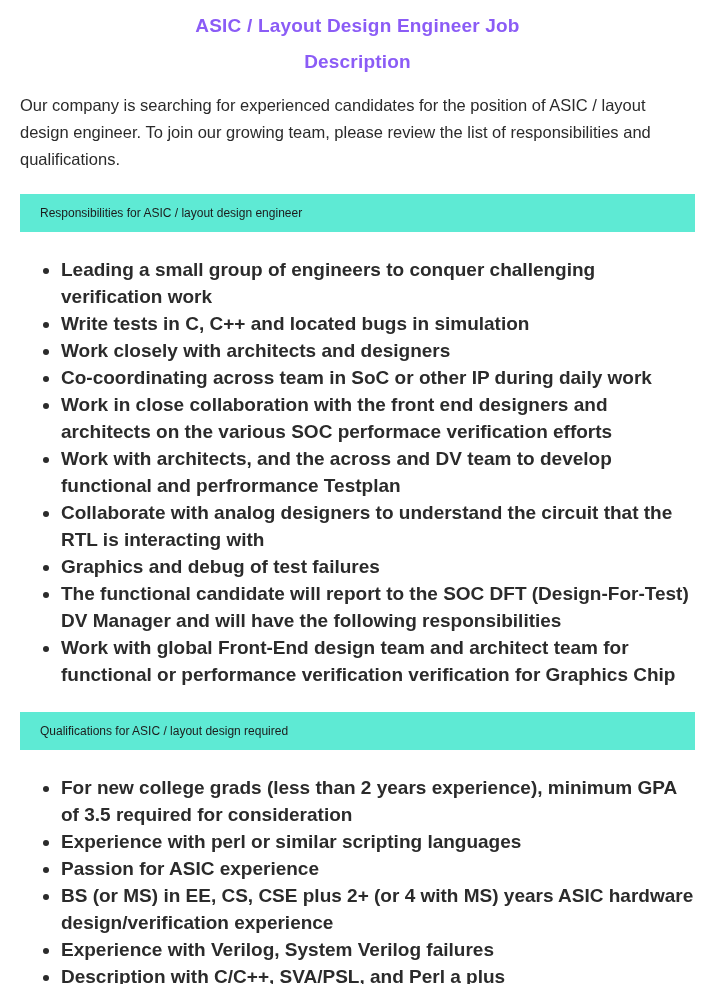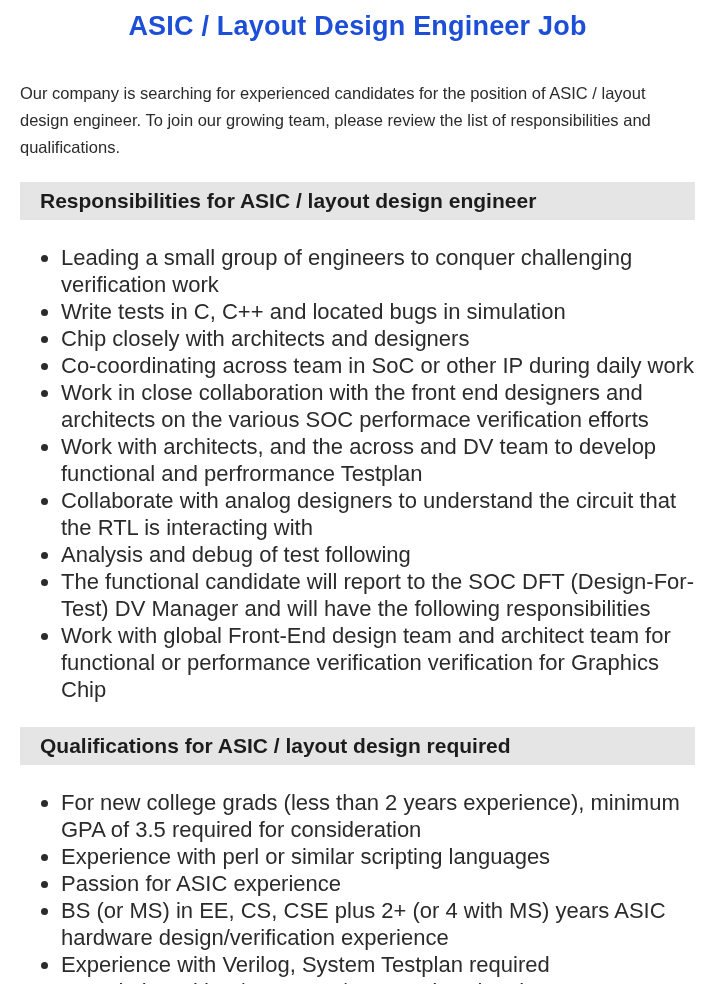"ASIC / Layout Design Engineer" h1.doc-title { color: #1d4ed8 -> #8b5cf6; font-size: 27px -> 19px; margin: 2px 0 36px 0 -> 2px 0 12px 0 }
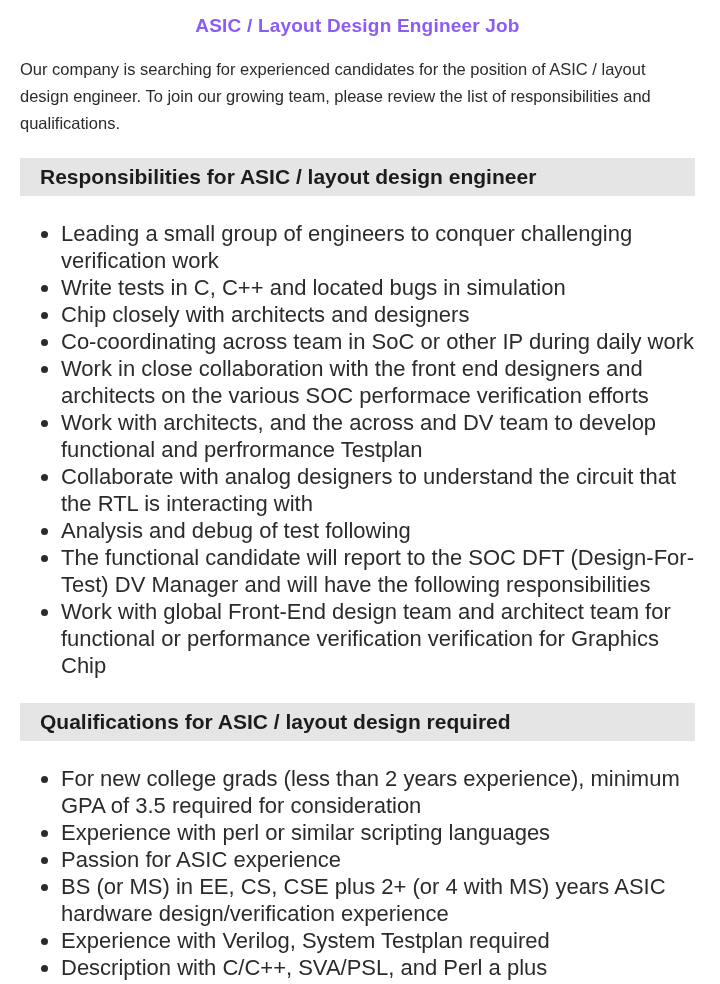"Description" span { html: none -> <span>Description</span> }
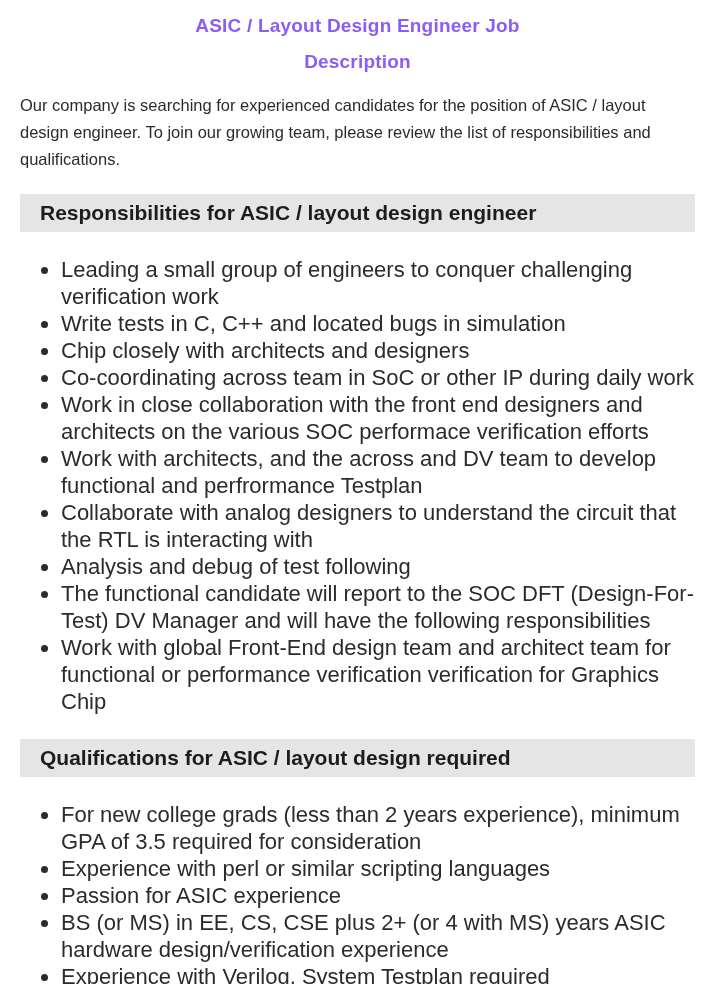"Responsibilities for ASIC / layout" .section-header { background: #e5e5e5 -> #5eead4; font-size: 21px -> 12px; font-weight: bold -> normal }
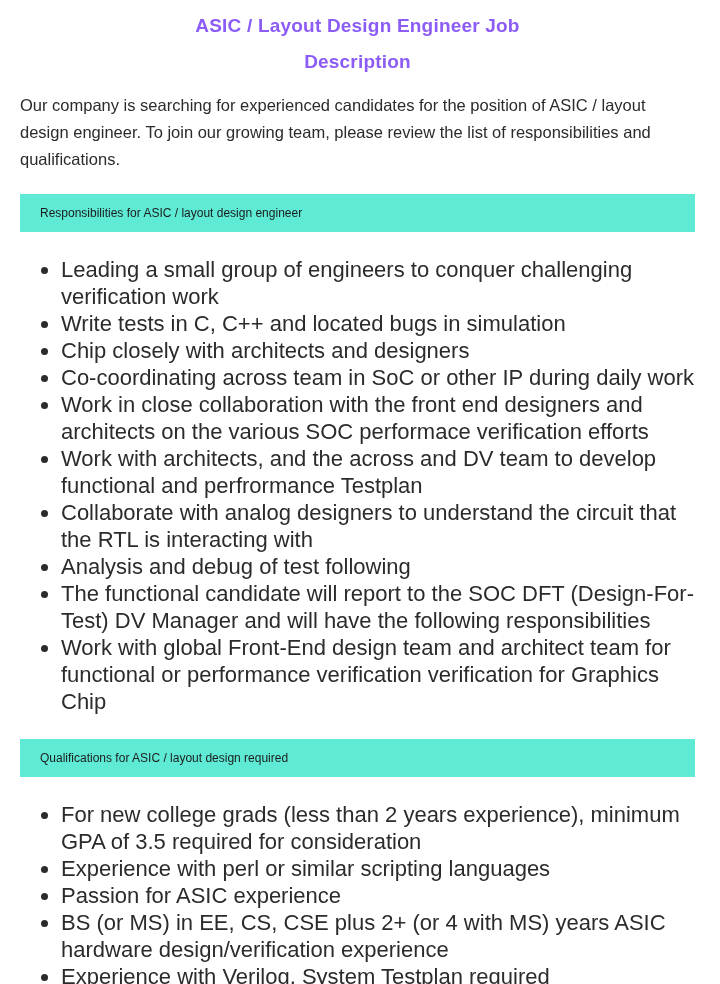"Leading a small group of" ul.bullet-list { font-size: 22px -> 19px; font-weight: none -> bold }
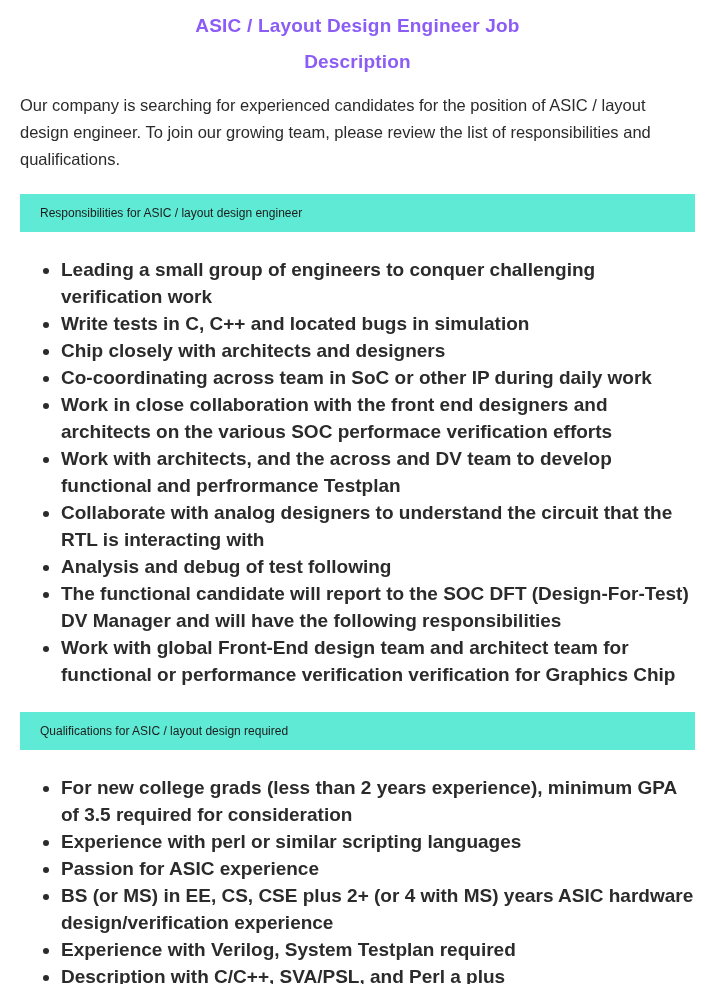"Chip closely with architects and" li { text: Chip -> Work }
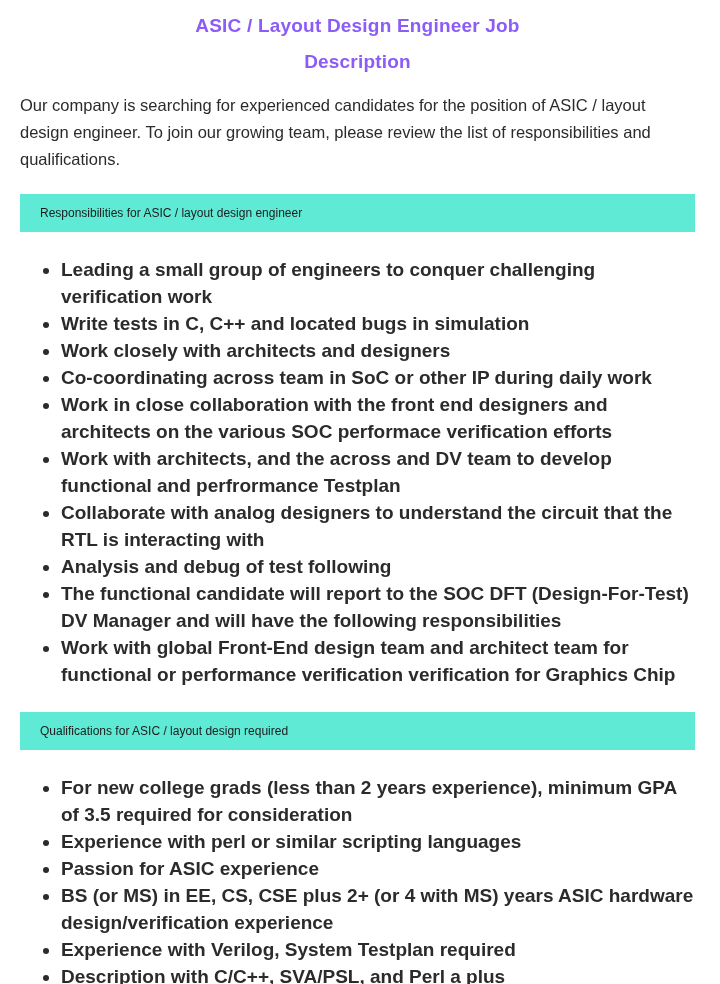"Analysis and debug of test" li { text: Analysis and debug of test following -> Graphics and debug of test failures }
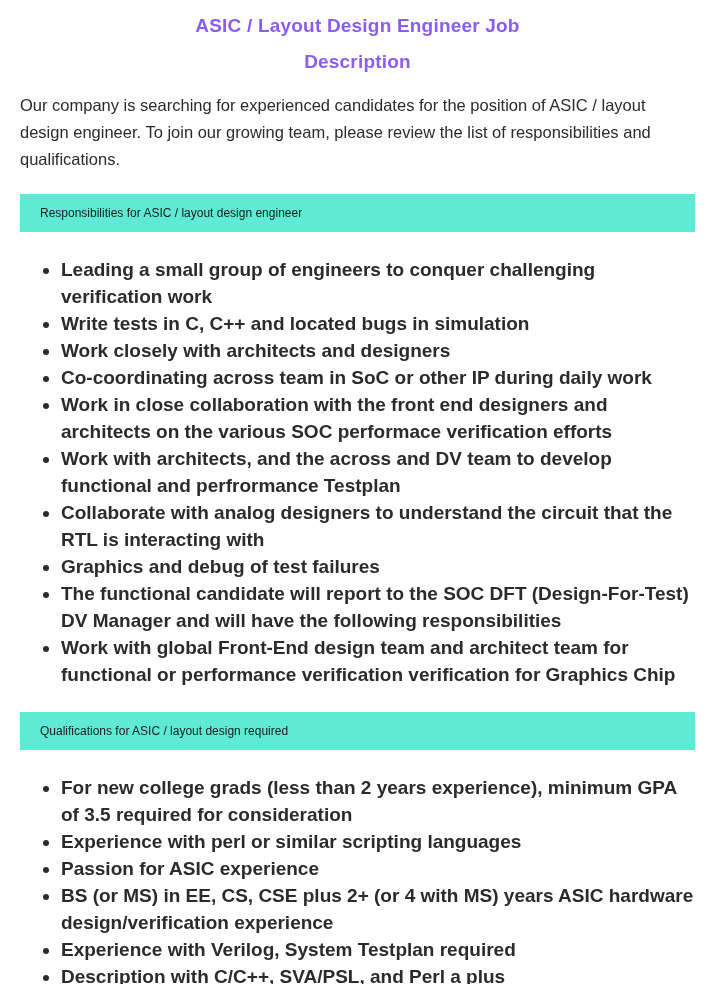"Experience with Verilog, System Testplan" li { text: Testplan required -> Verilog failures }
